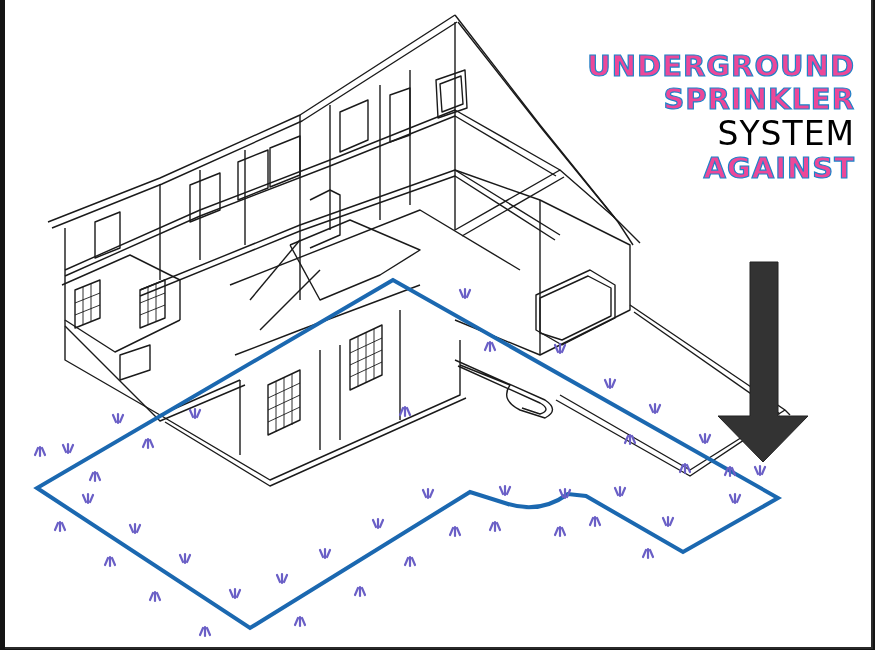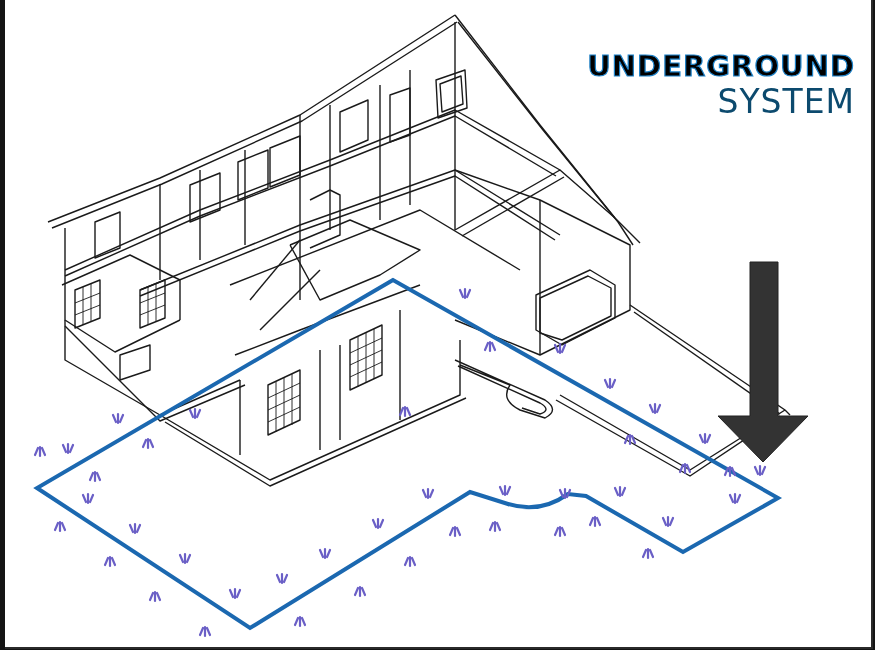"UNDERGROUND" .blue-heavy { color: #000000 -> #ec4899 }
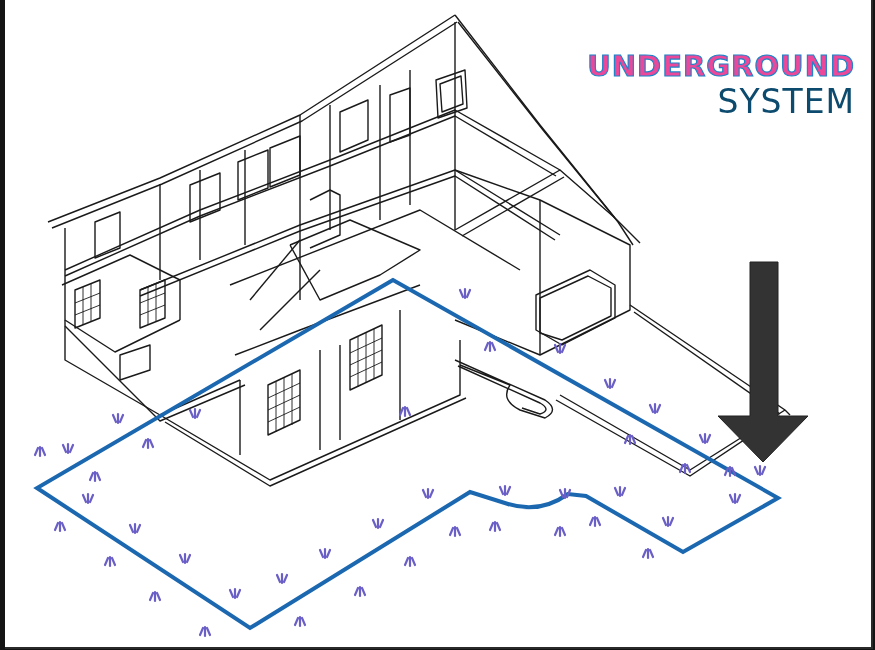"SPRINKLER" span.title-line { html: none -> <span>SPRINKLER</span> }
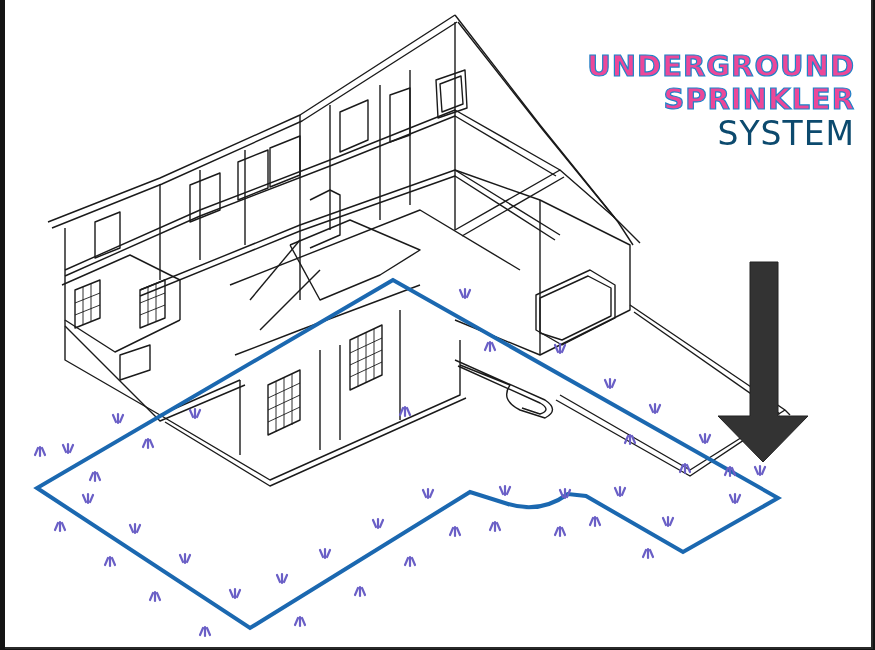"SYSTEM" .thin-dark { color: #0c4a6e -> #000000 }
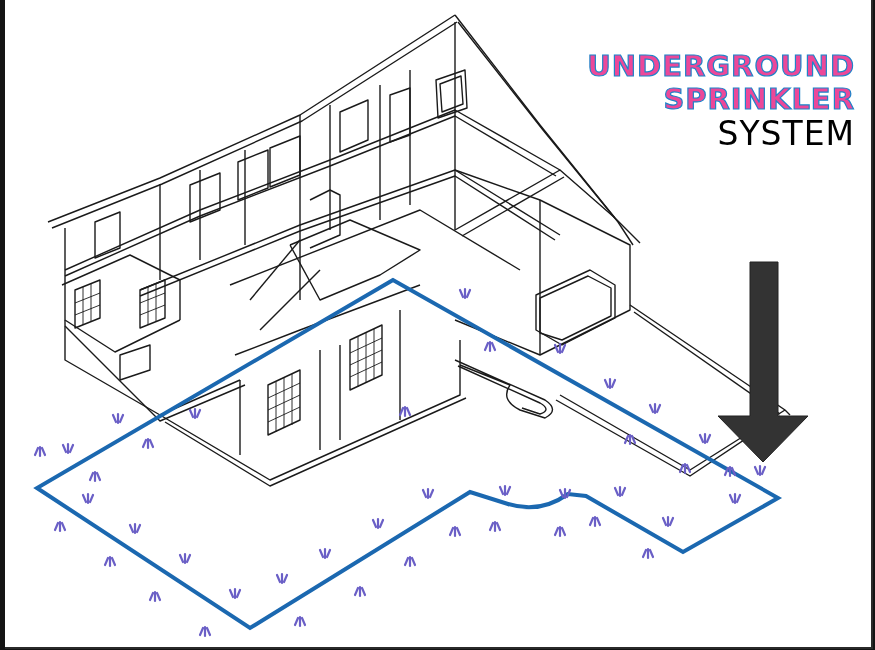"AGAINST" span.title-line { html: none -> <span>AGAINST</span> }
